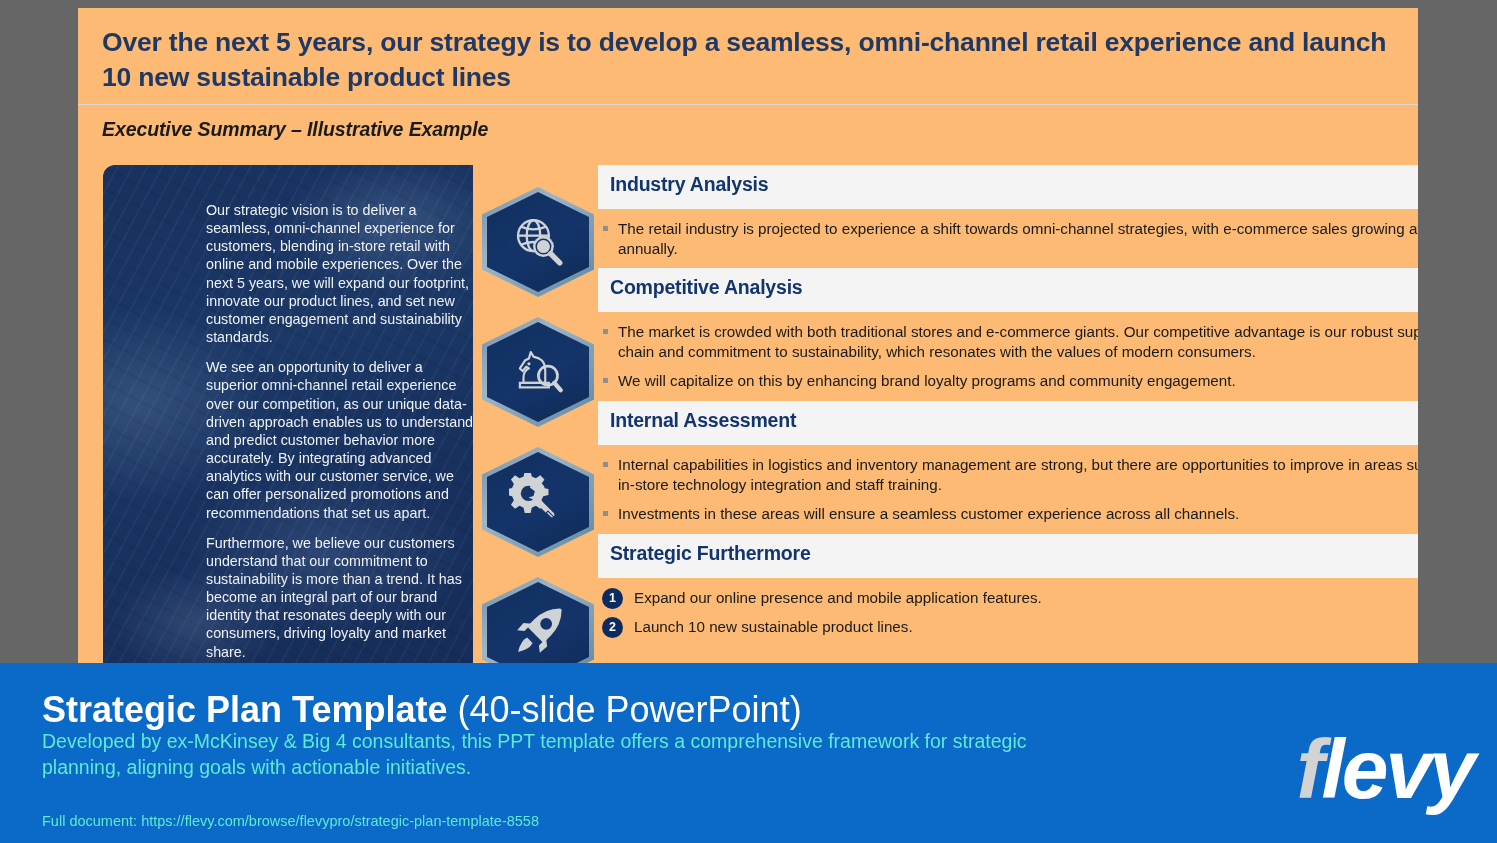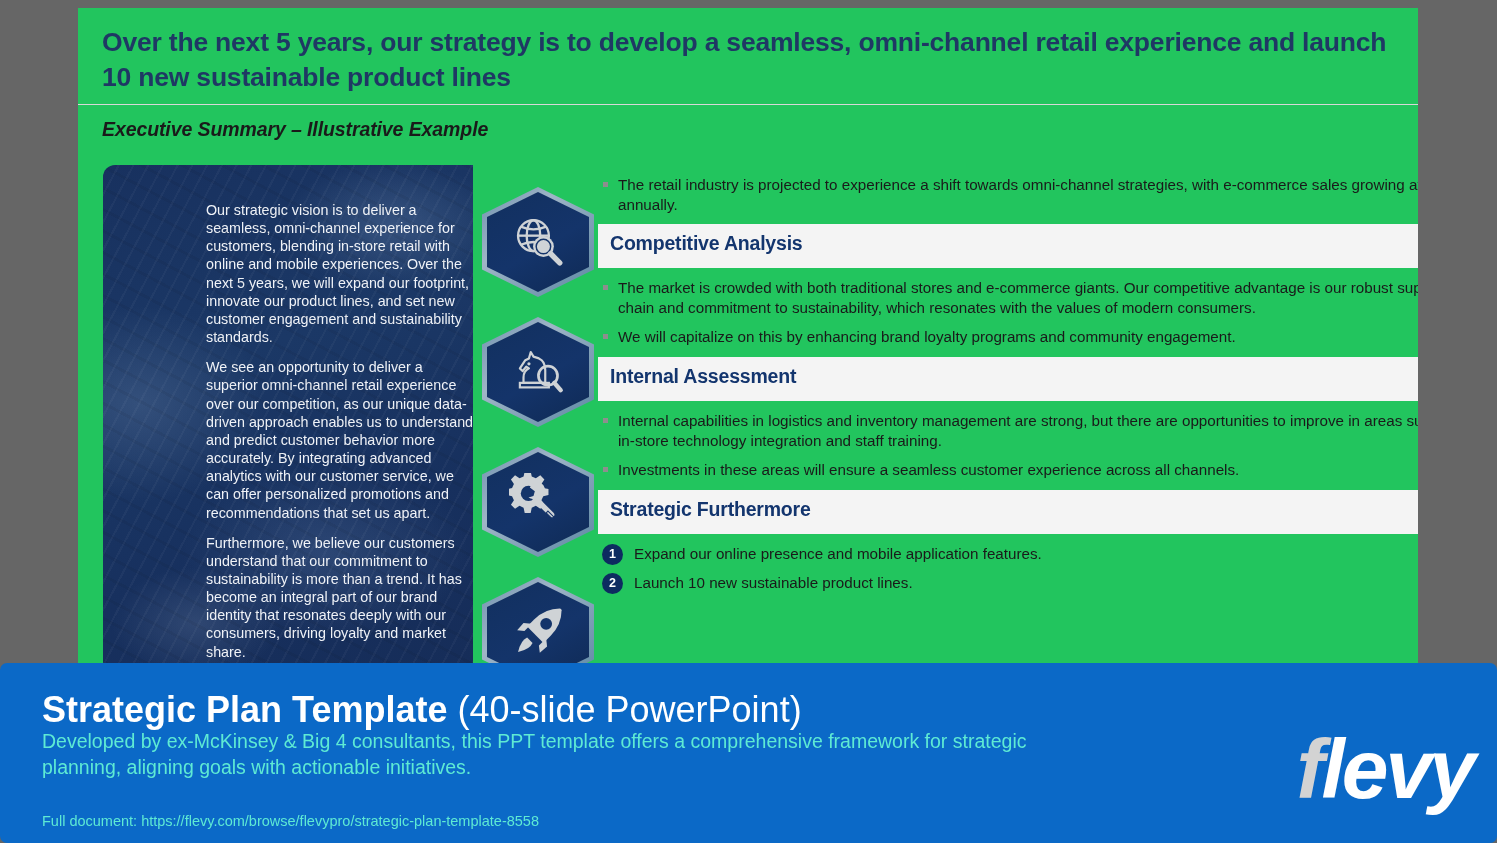"Over the next 5 years," .slide { background: #22c55e -> #fdba74 }
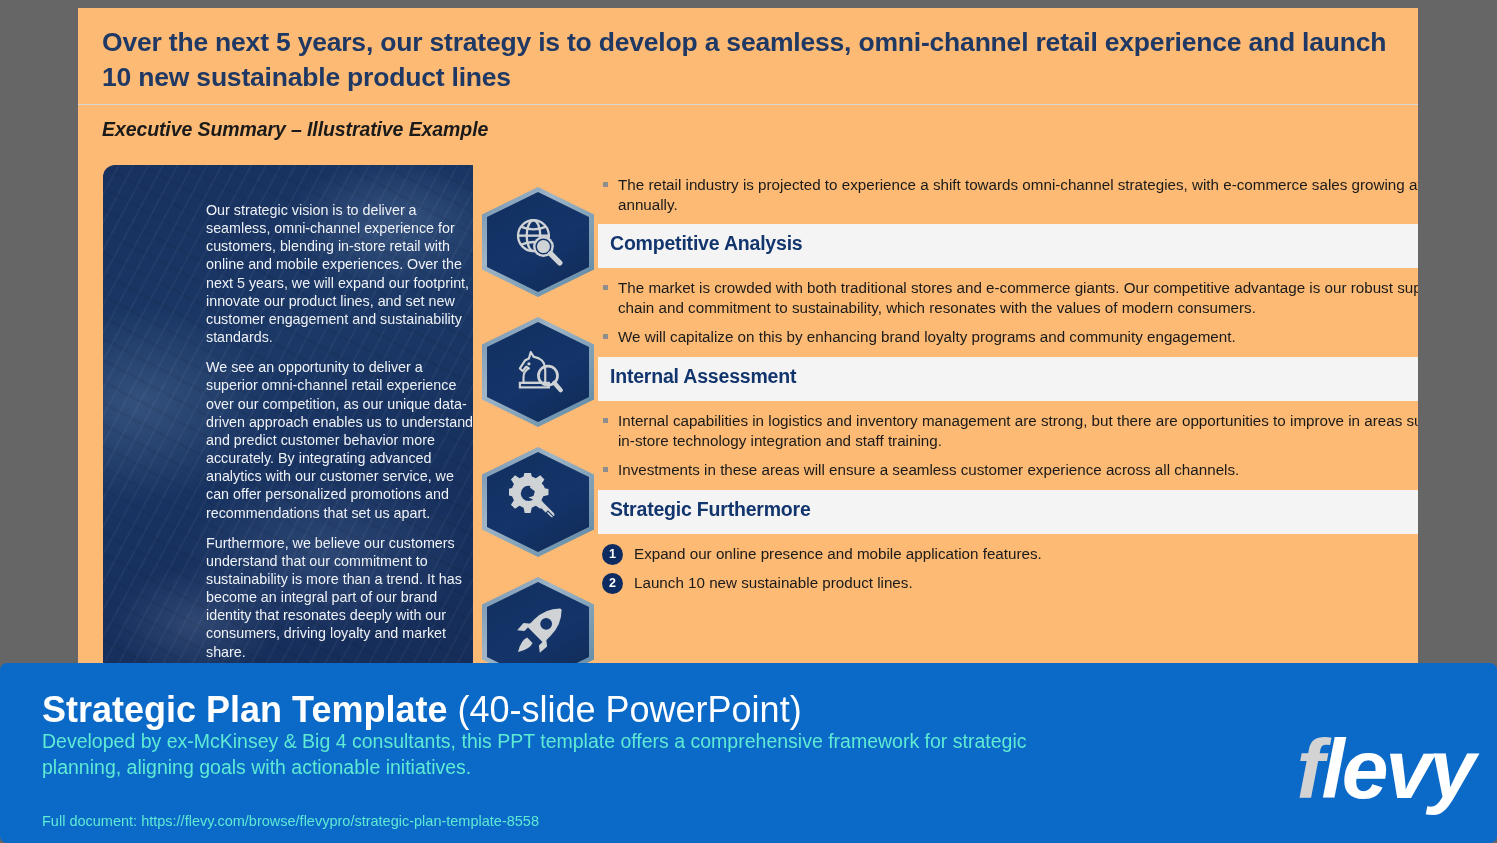"Industry Analysis" div.sec-head { html: none -> <div> <div>Industry Analysis</div> </div> }
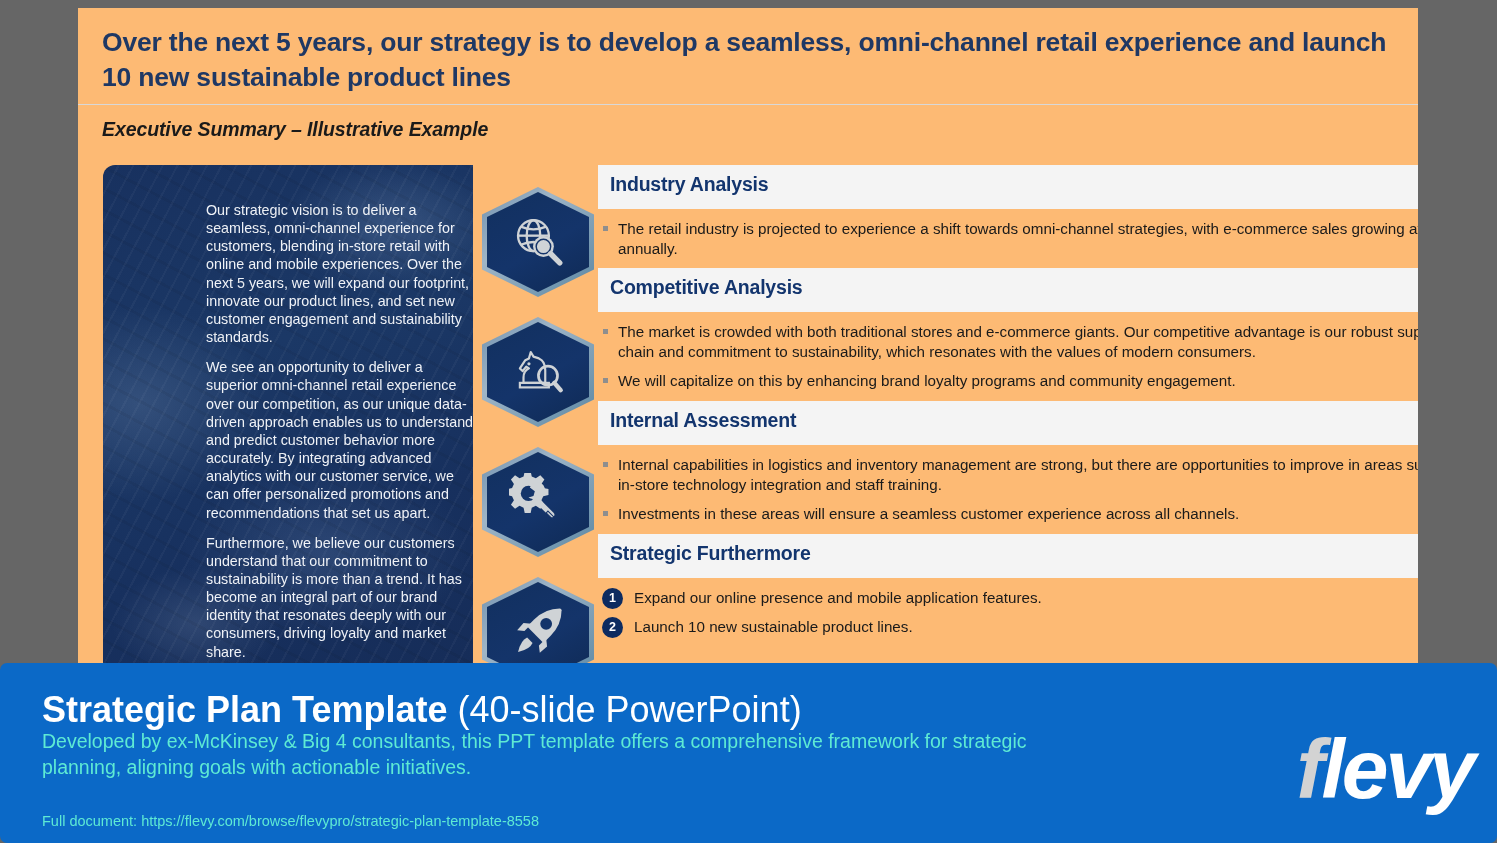"Strategic Plan Template (40-slide" .footer { border-radius: 7px -> none }
